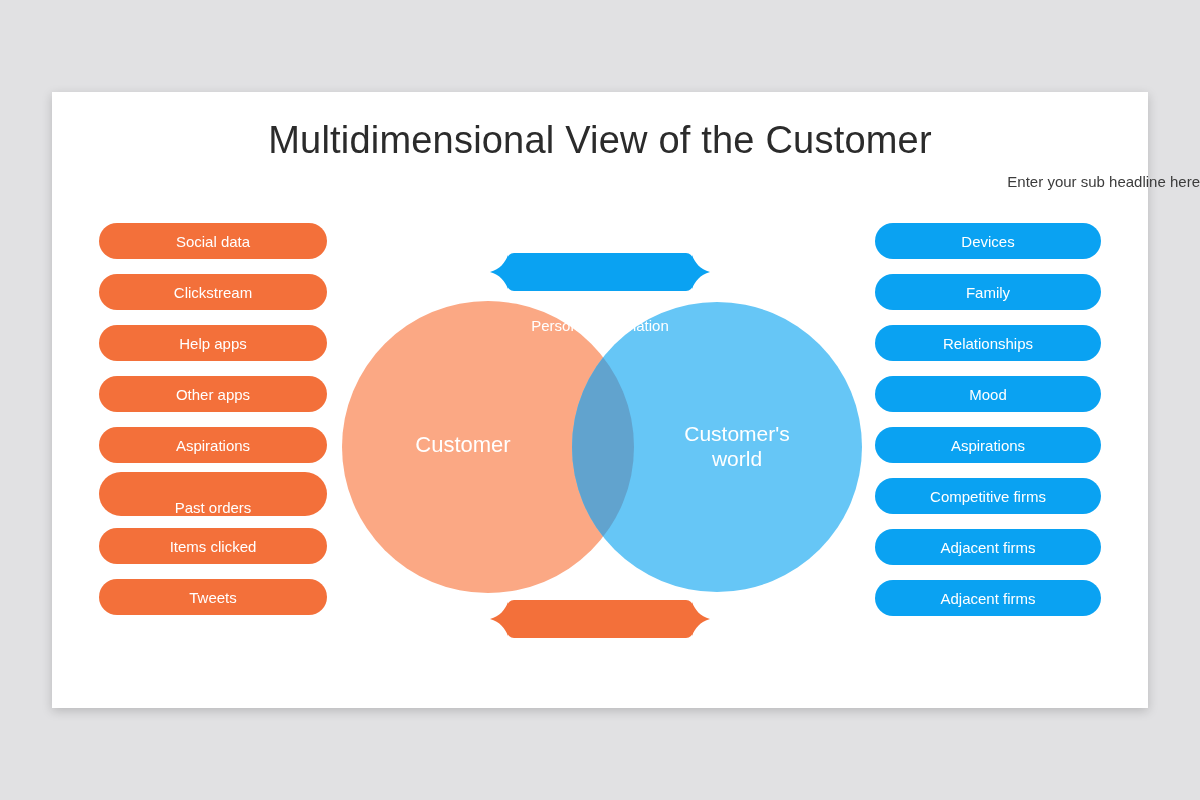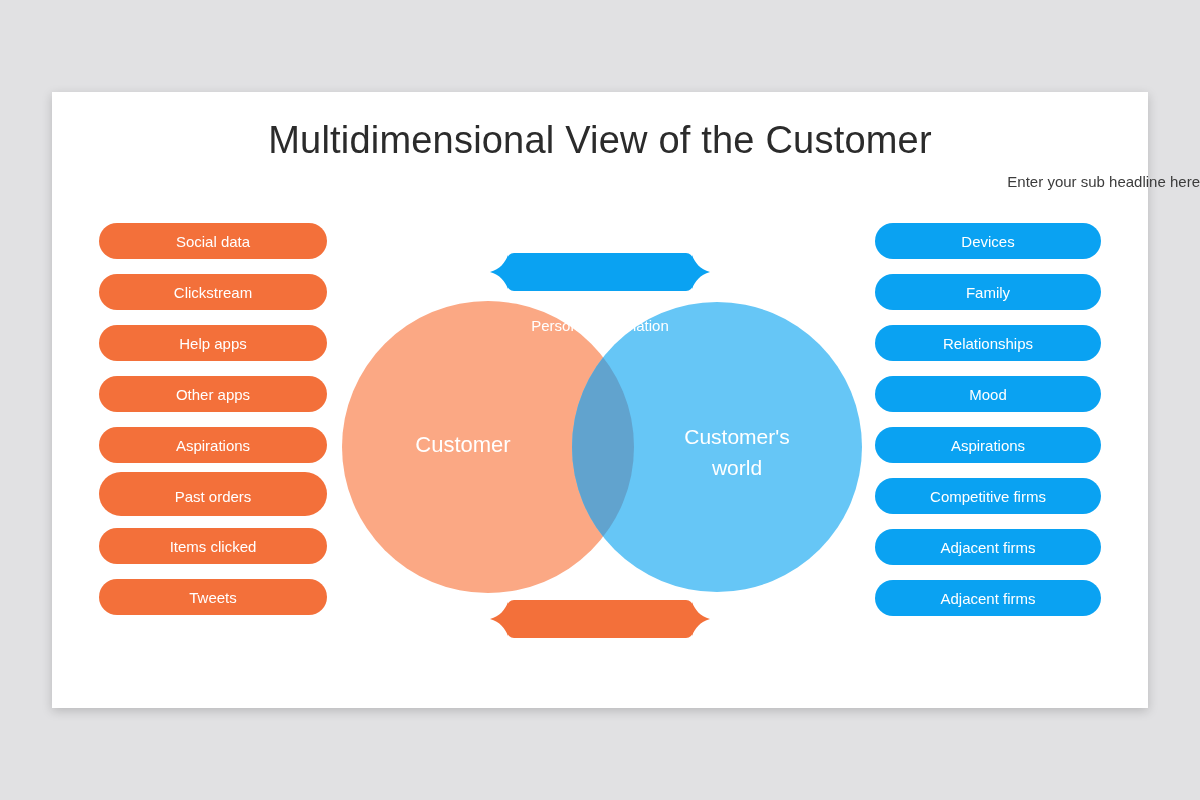"Customer's" .venn-label-right { line-height: 31px -> 25px }
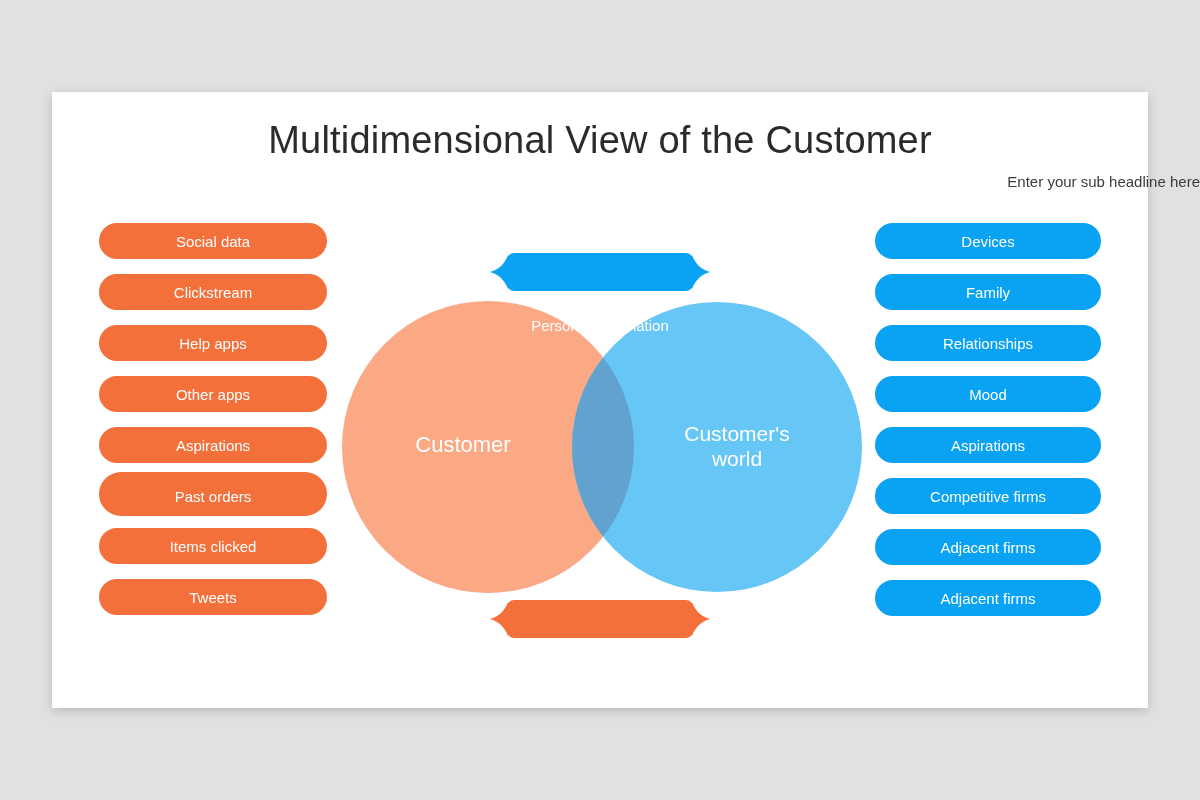"Past orders" .pill-offset { align-items: flex-start -> flex-end }
